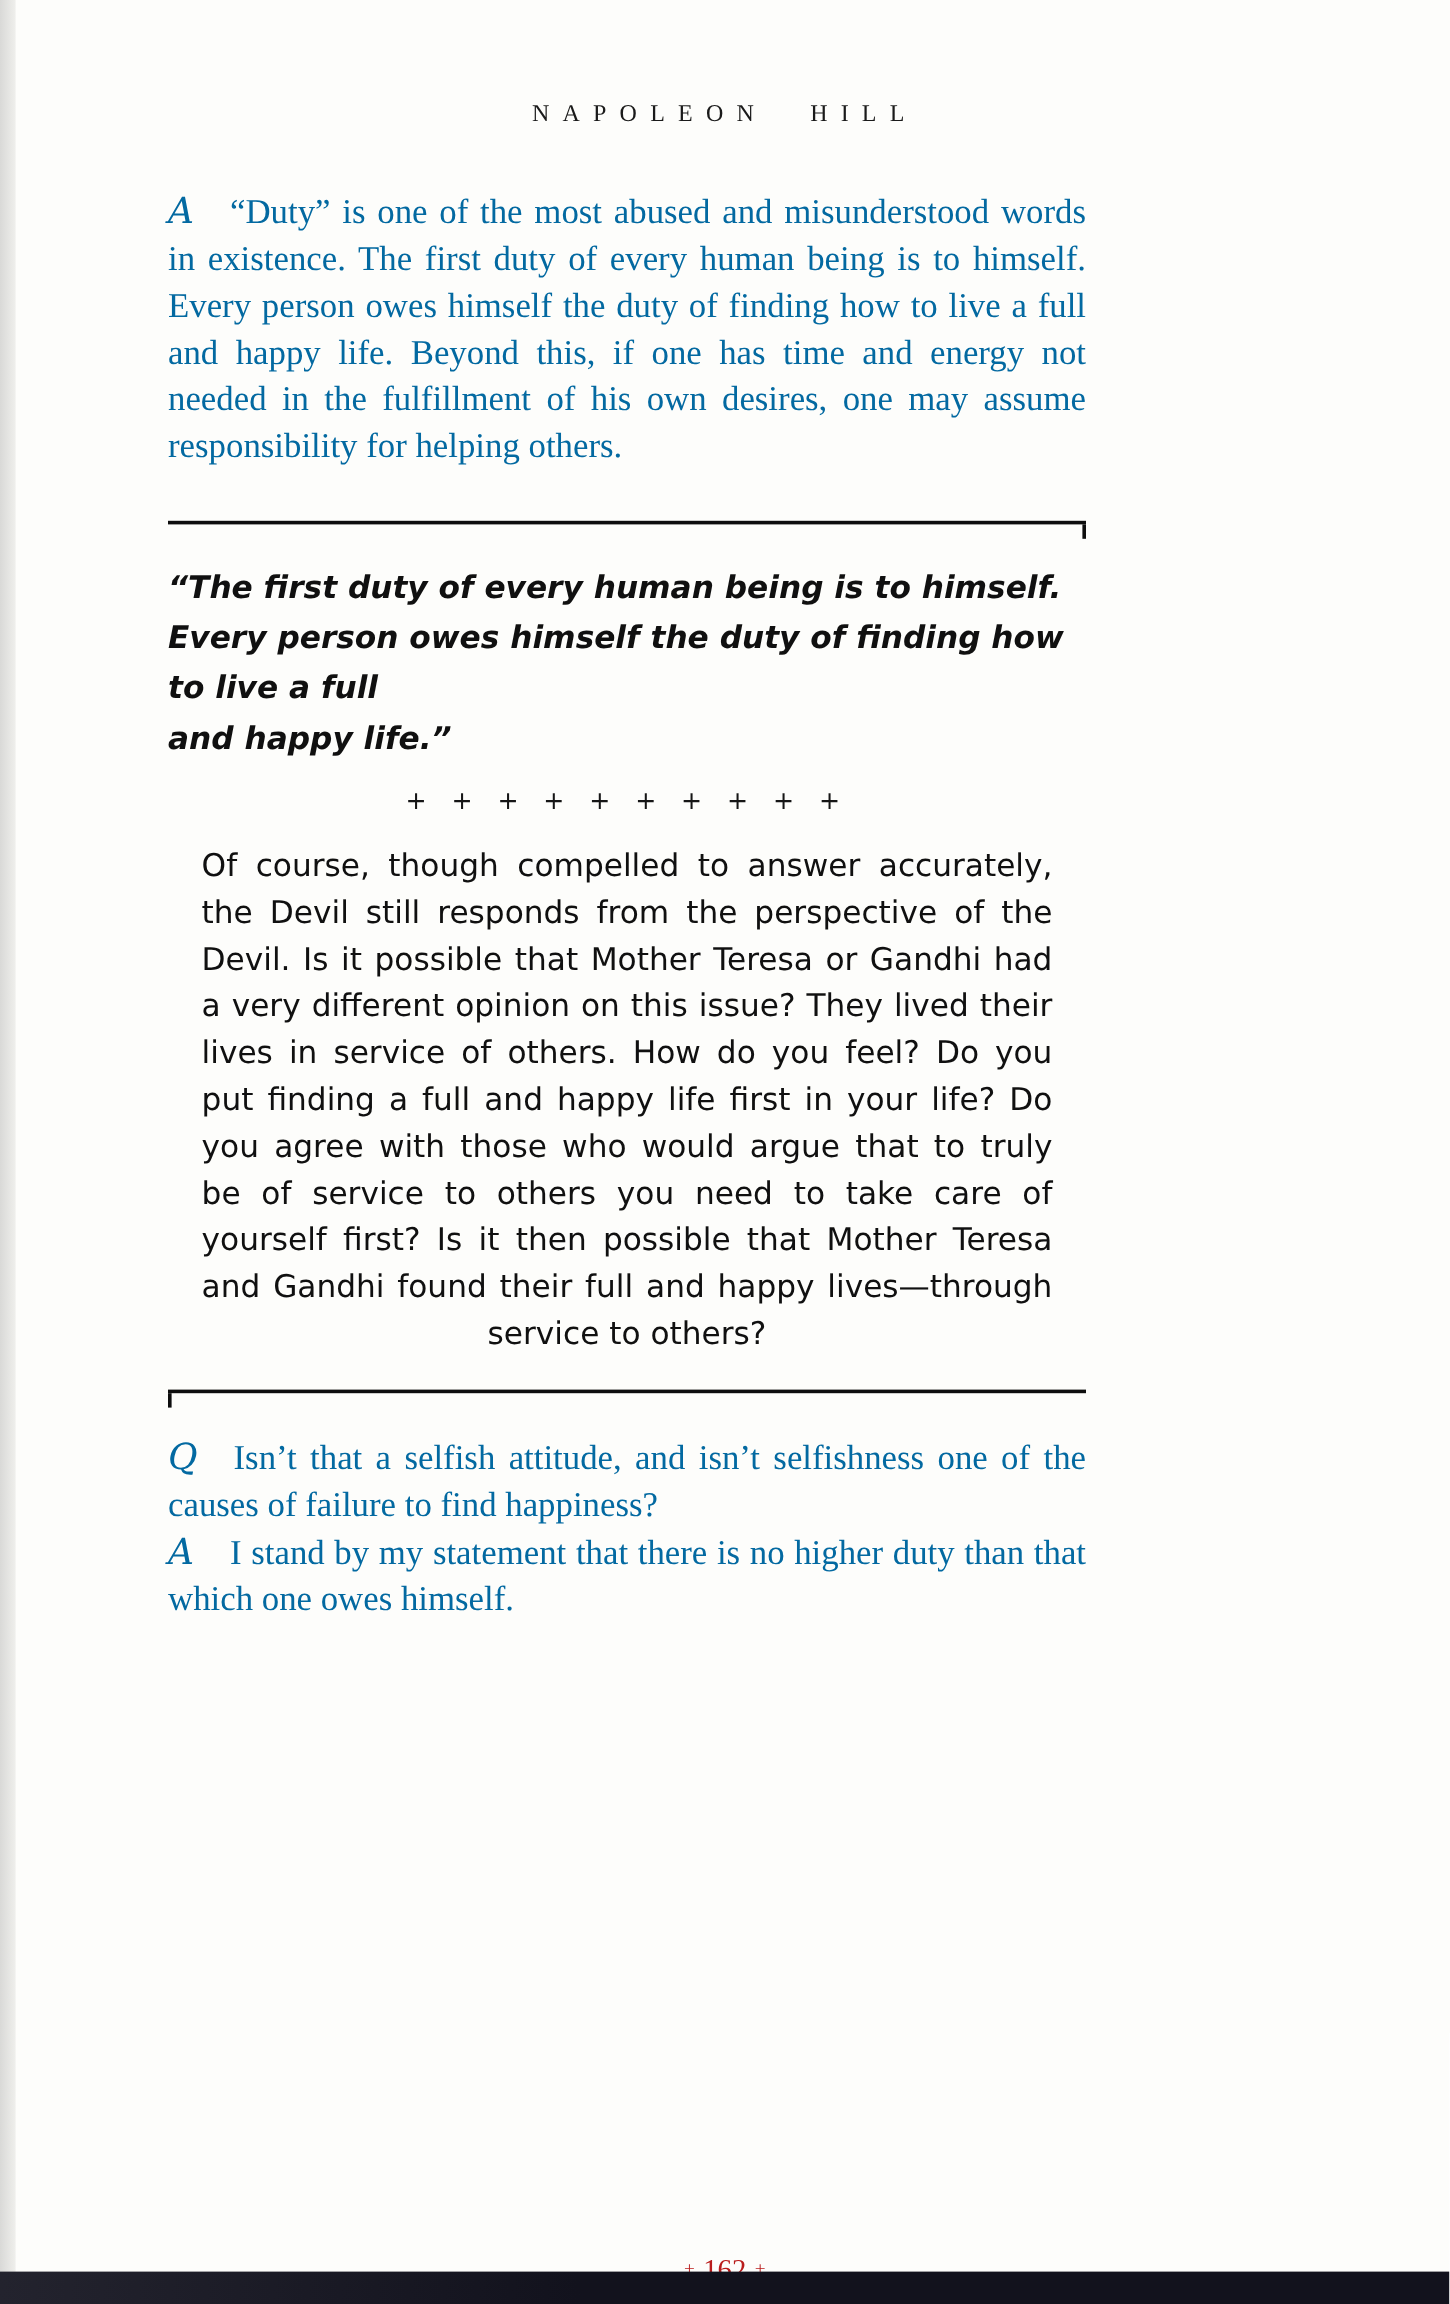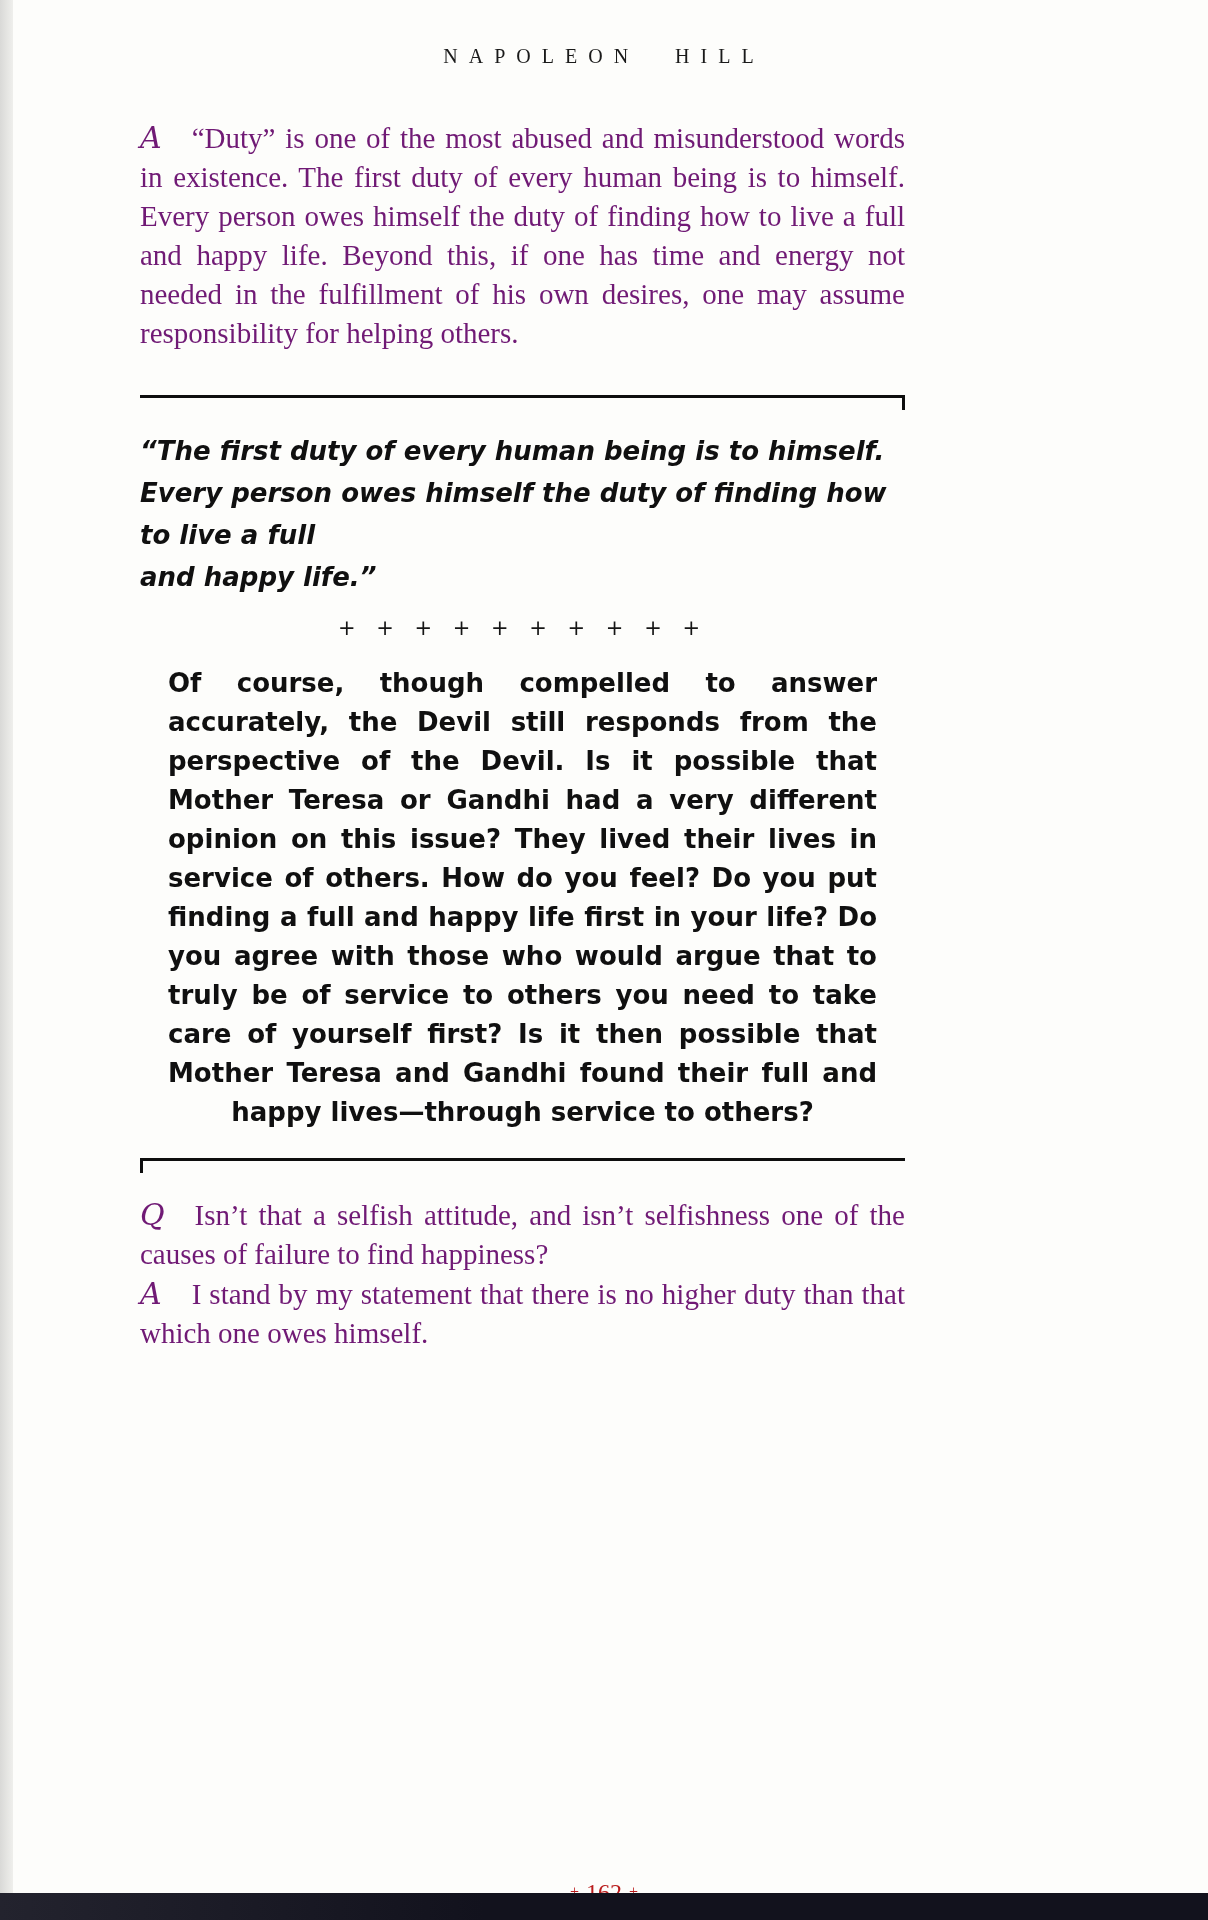"NAPOLEON HILL" .running-head { padding-top: 45px -> 84px }
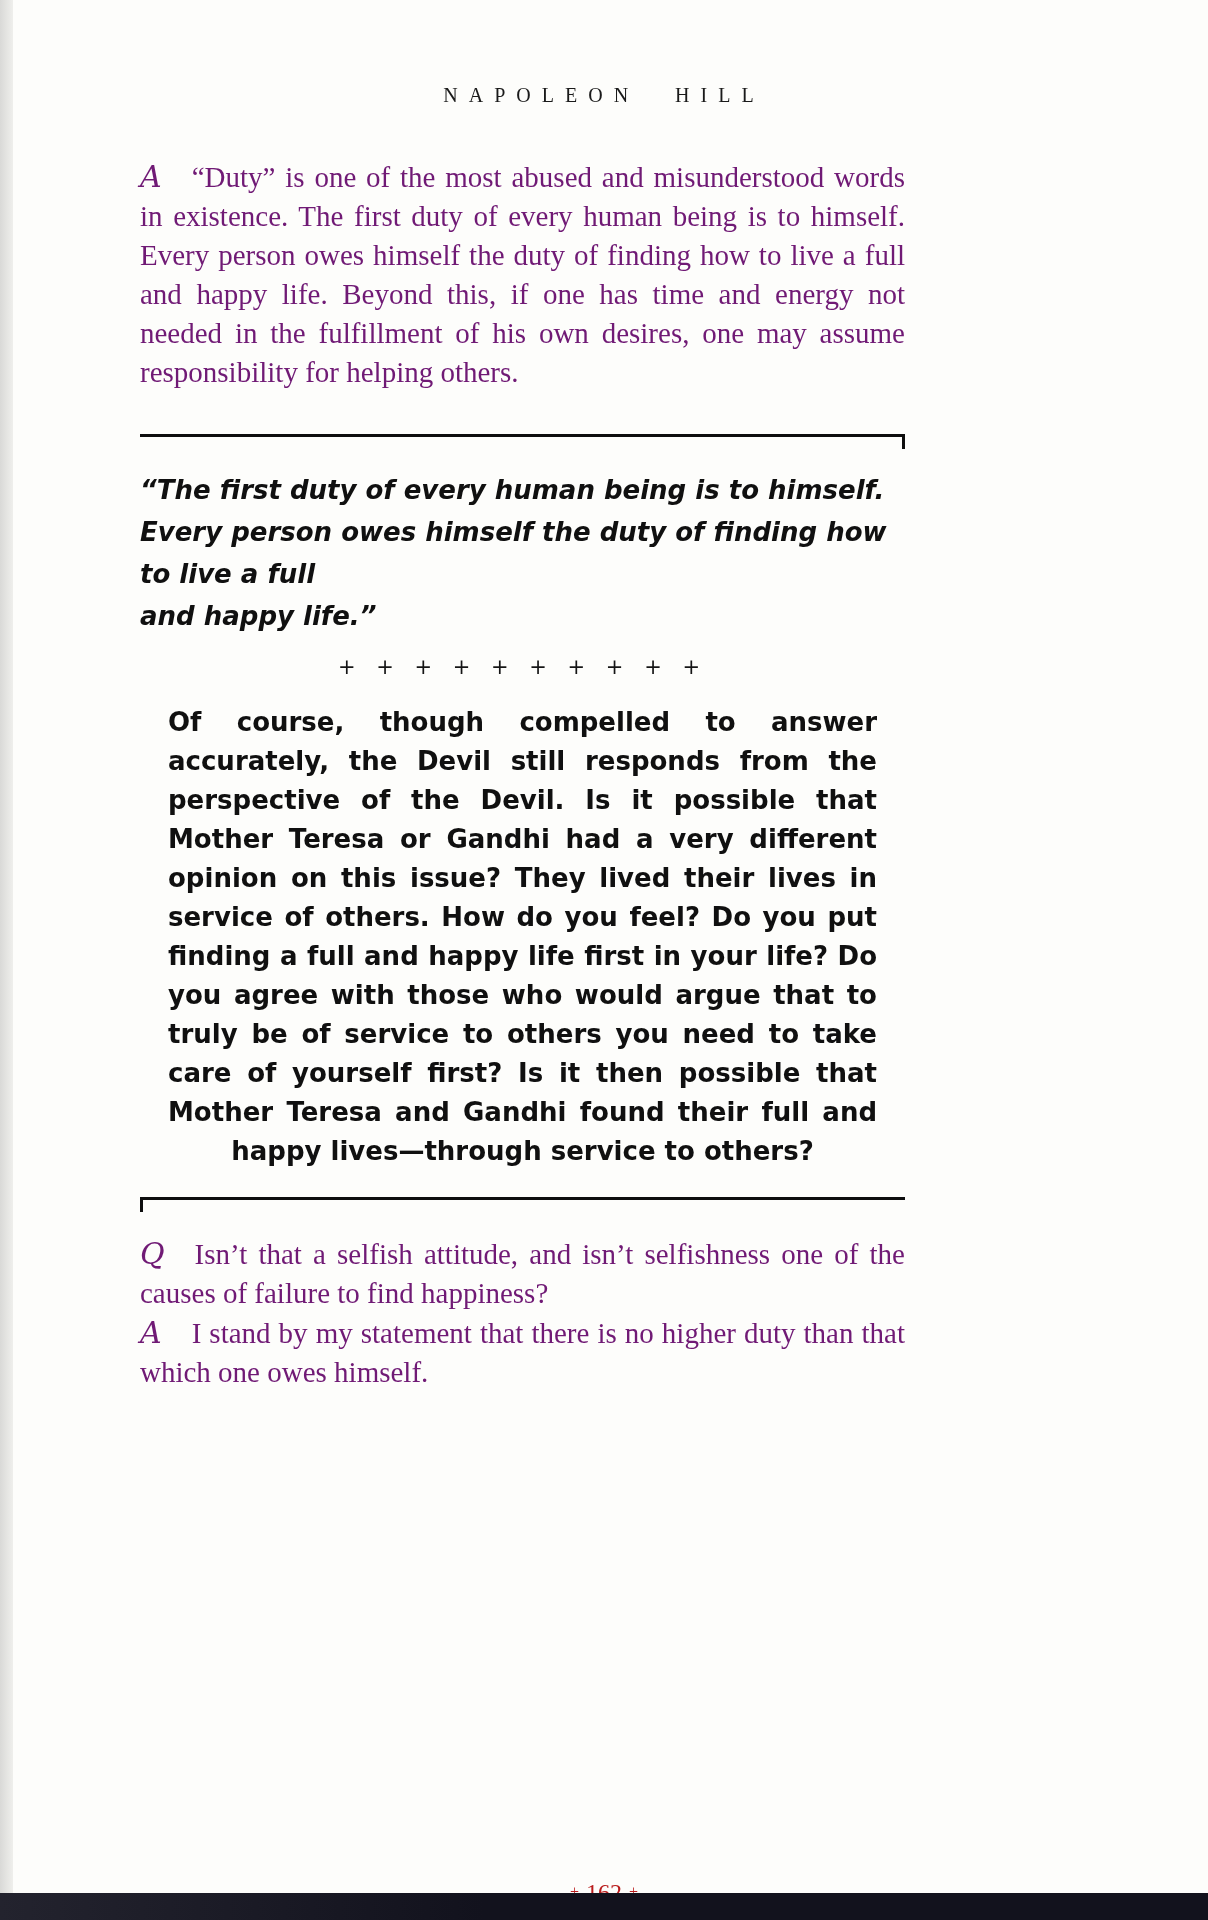"A “Duty” is one of" .body-para { color: #701a75 -> #0369a1 }
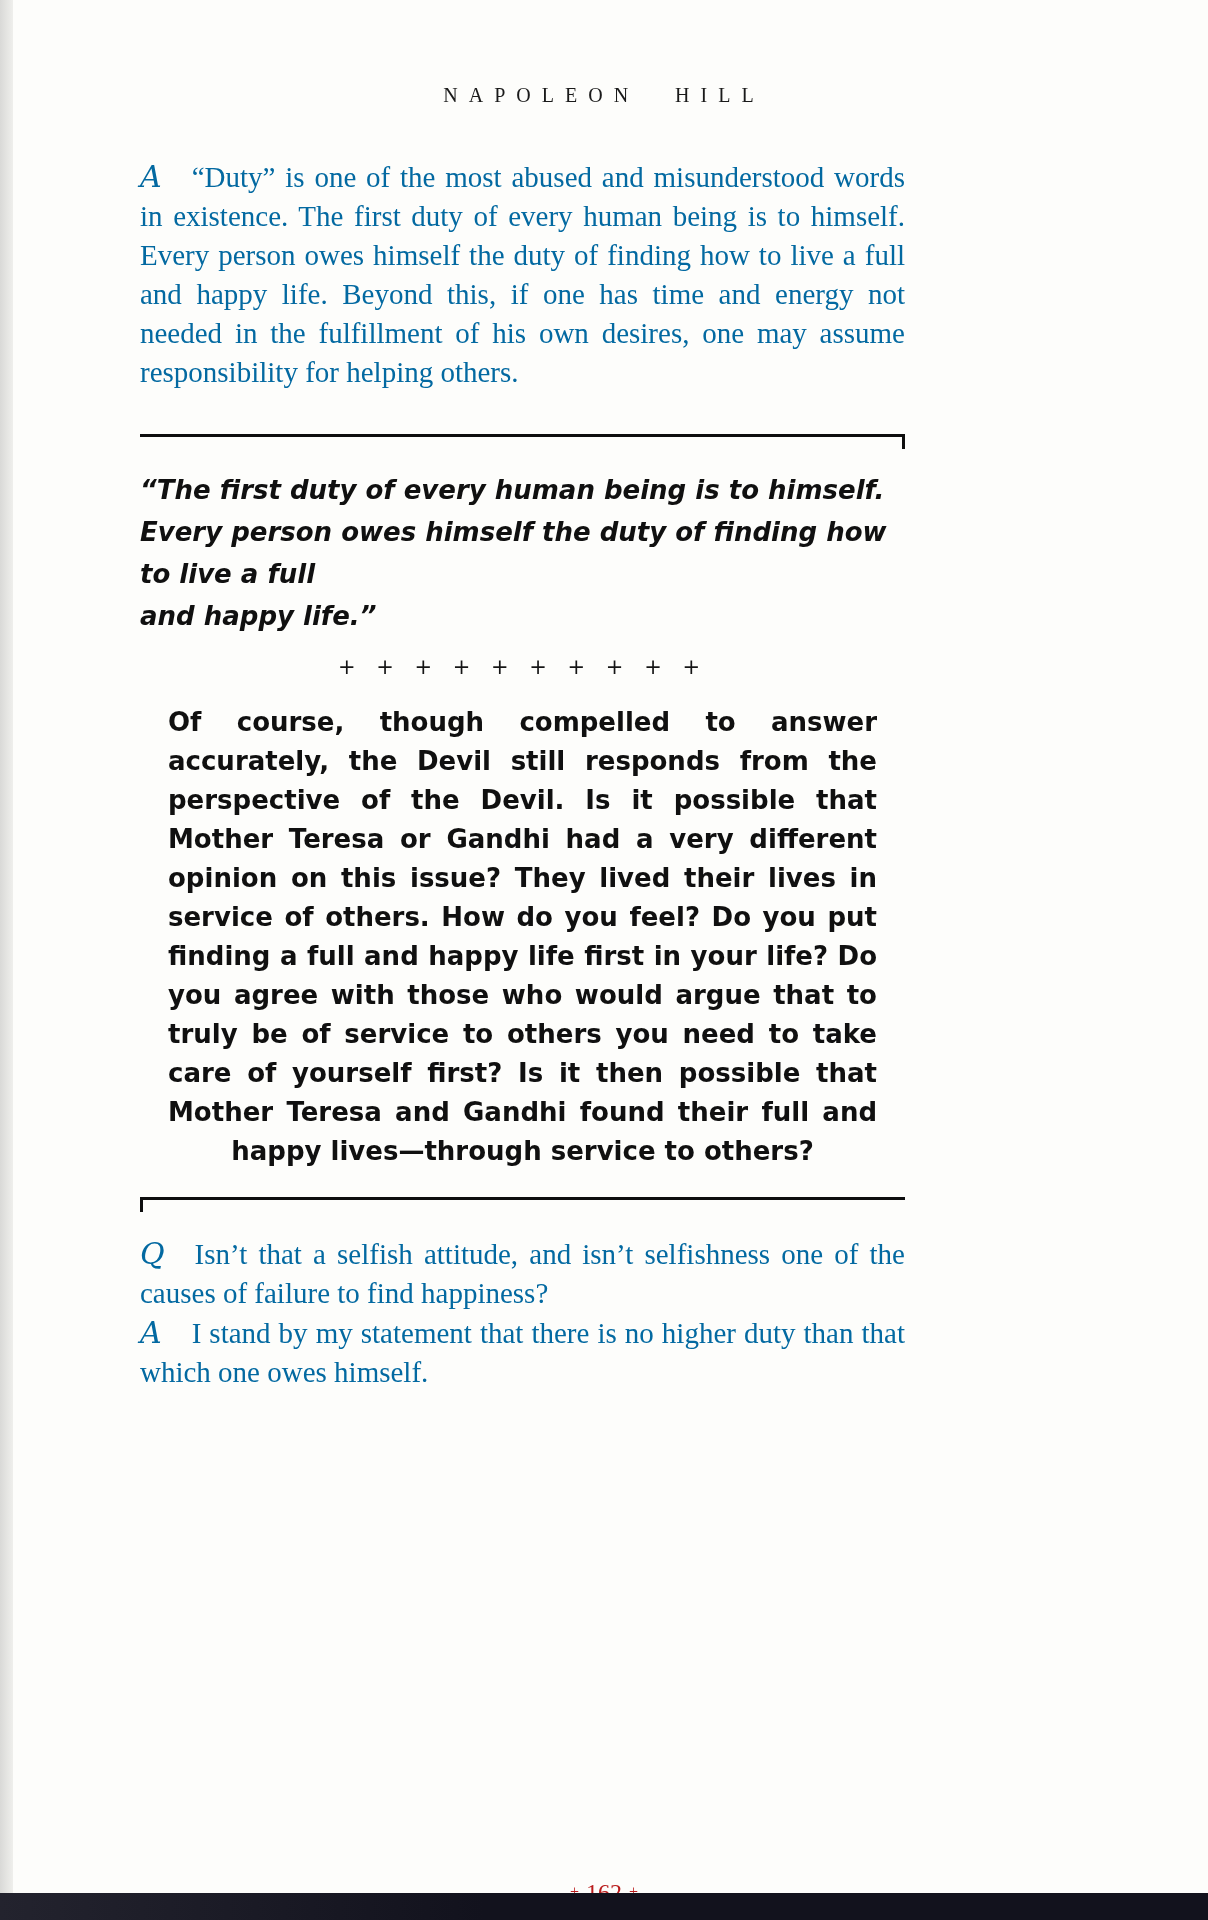"Of course, though compelled to" .commentary { font-weight: 700 -> 400 }
